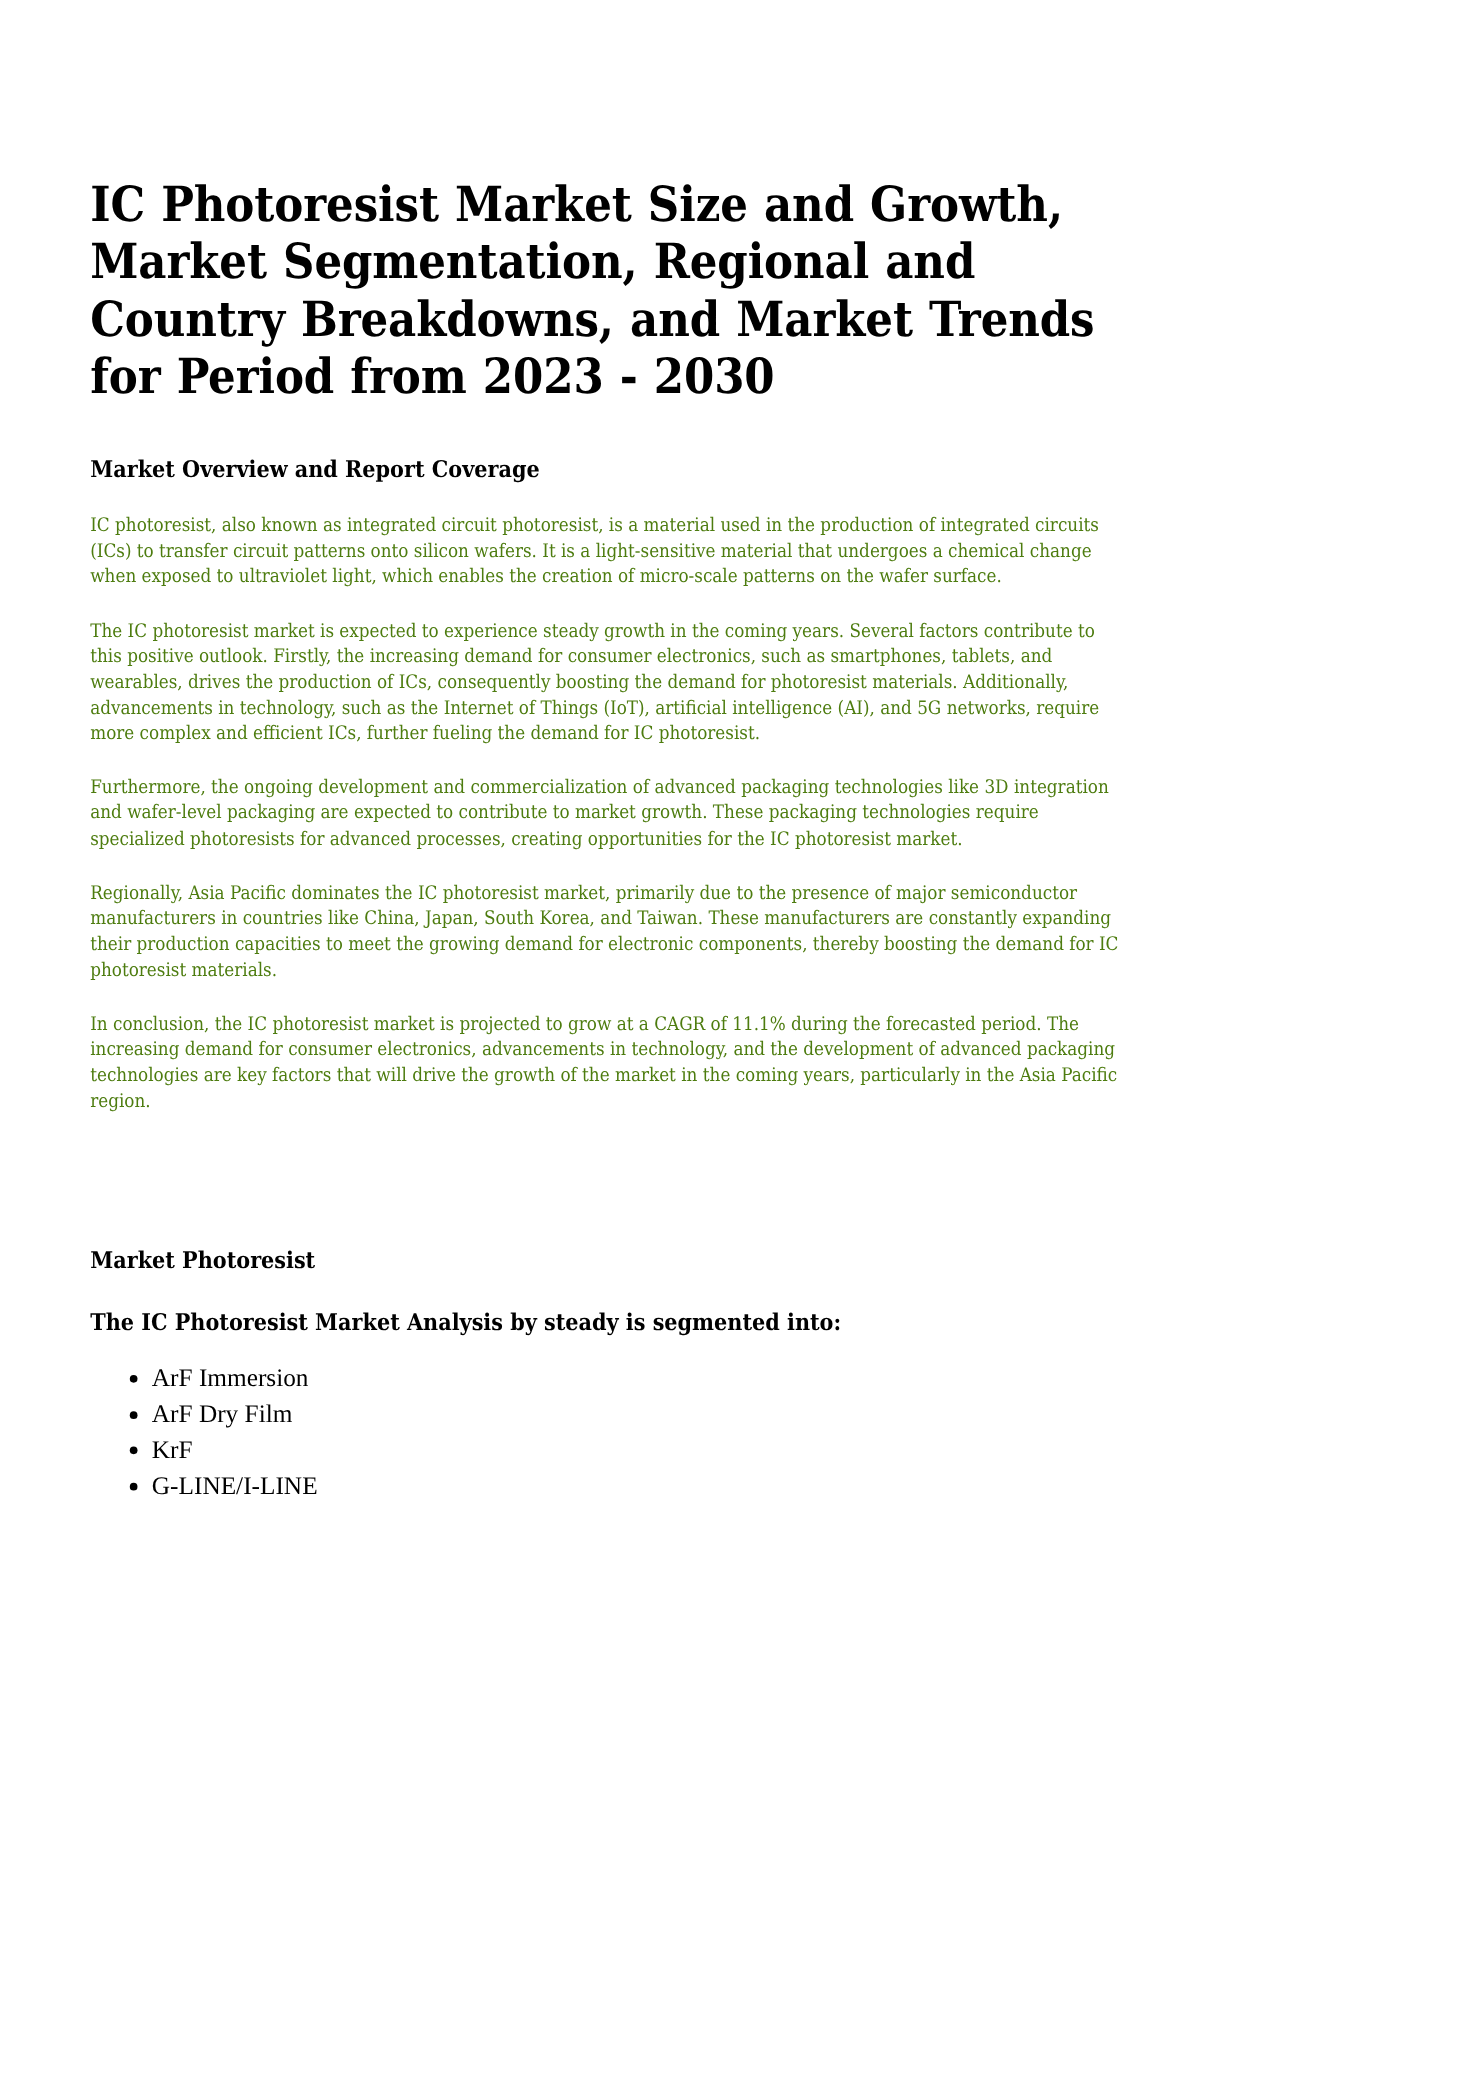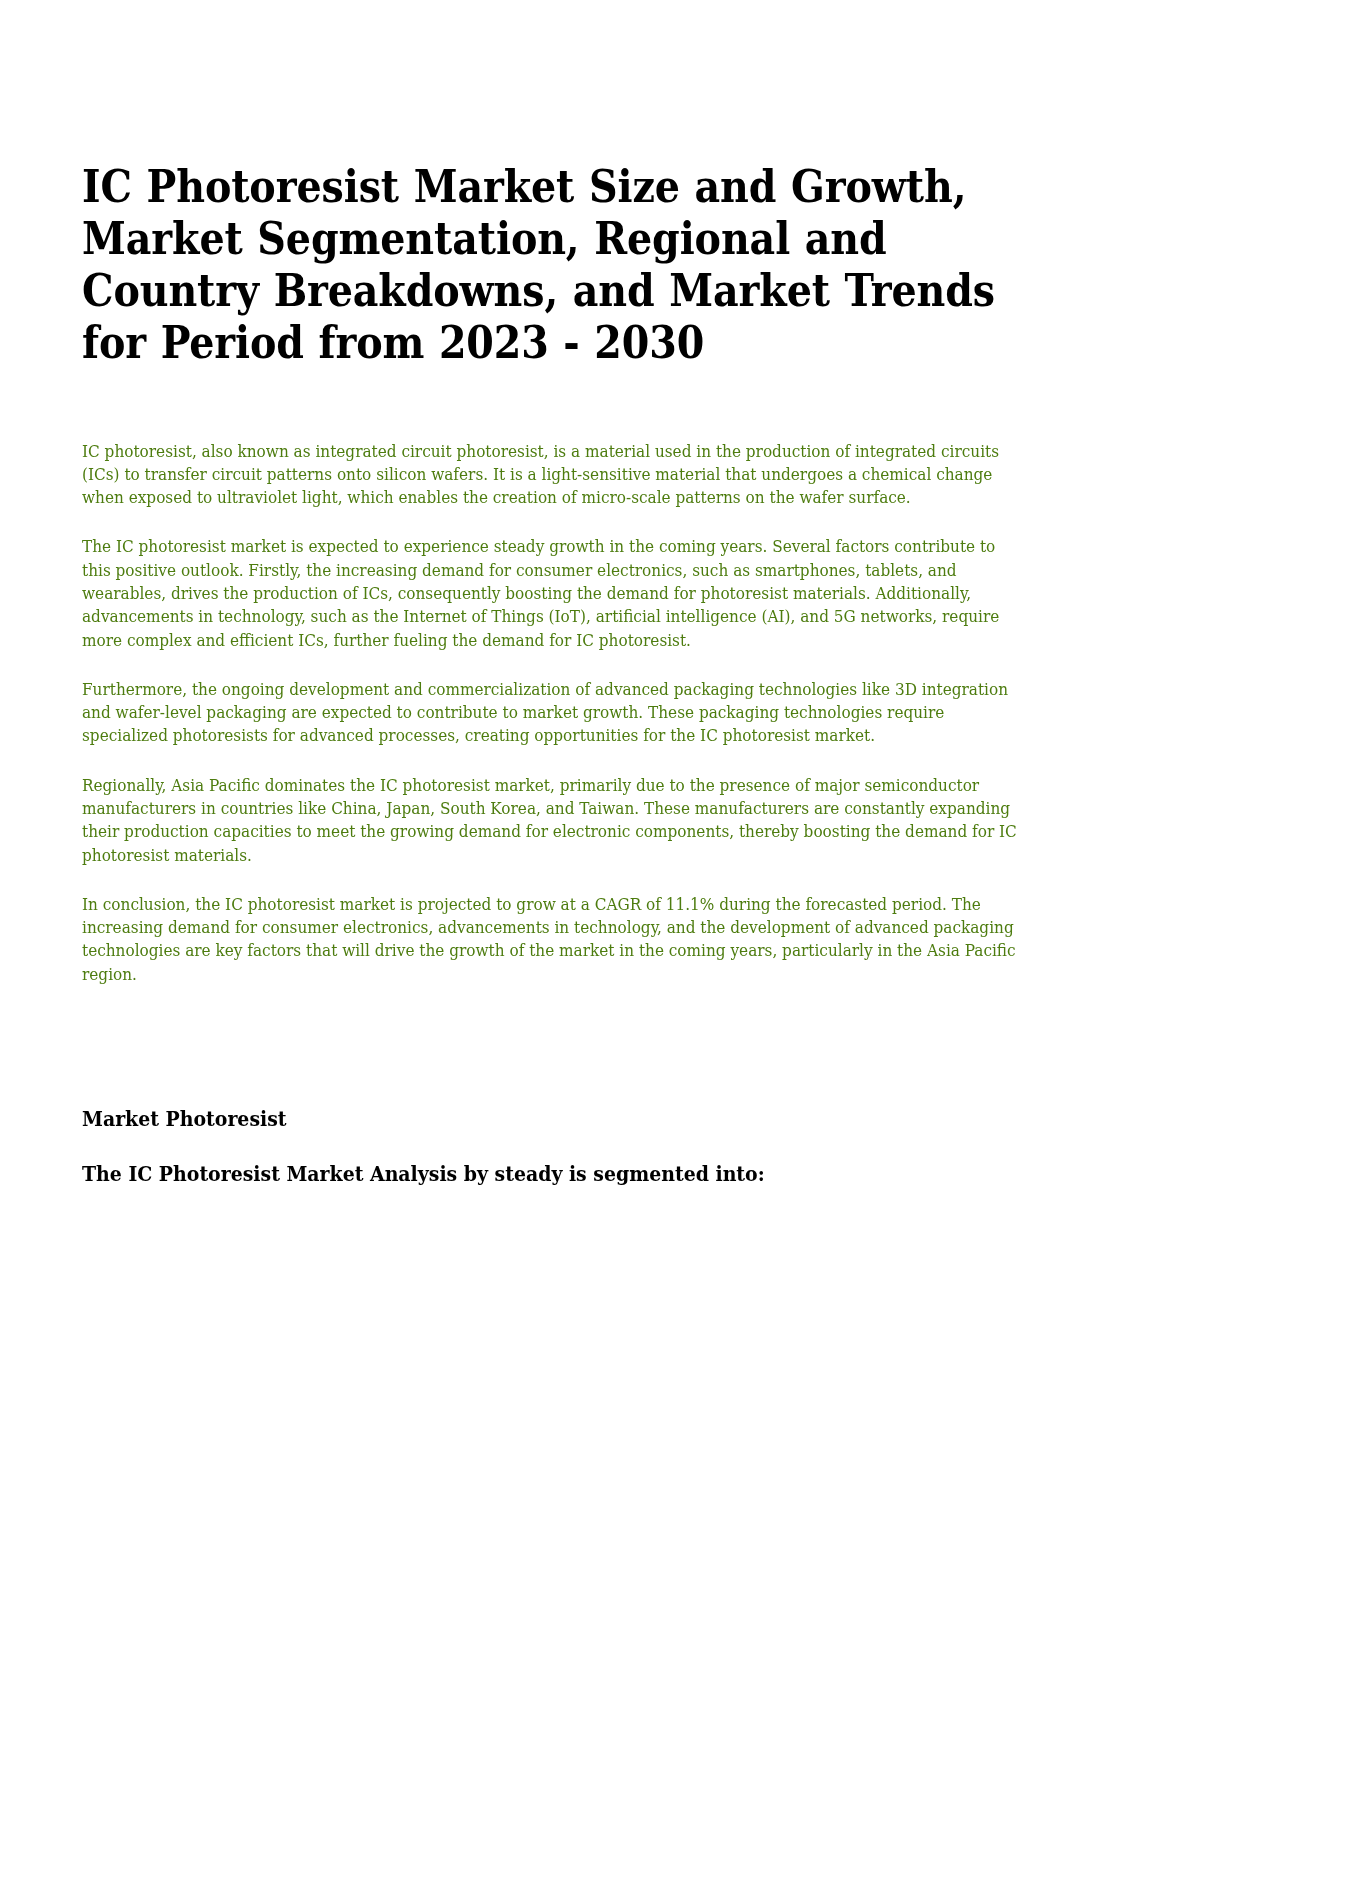"Market Overview and Report Coverage" h2.section-heading { html: none -> <h2>Market Overview and Report Coverage</h2> }
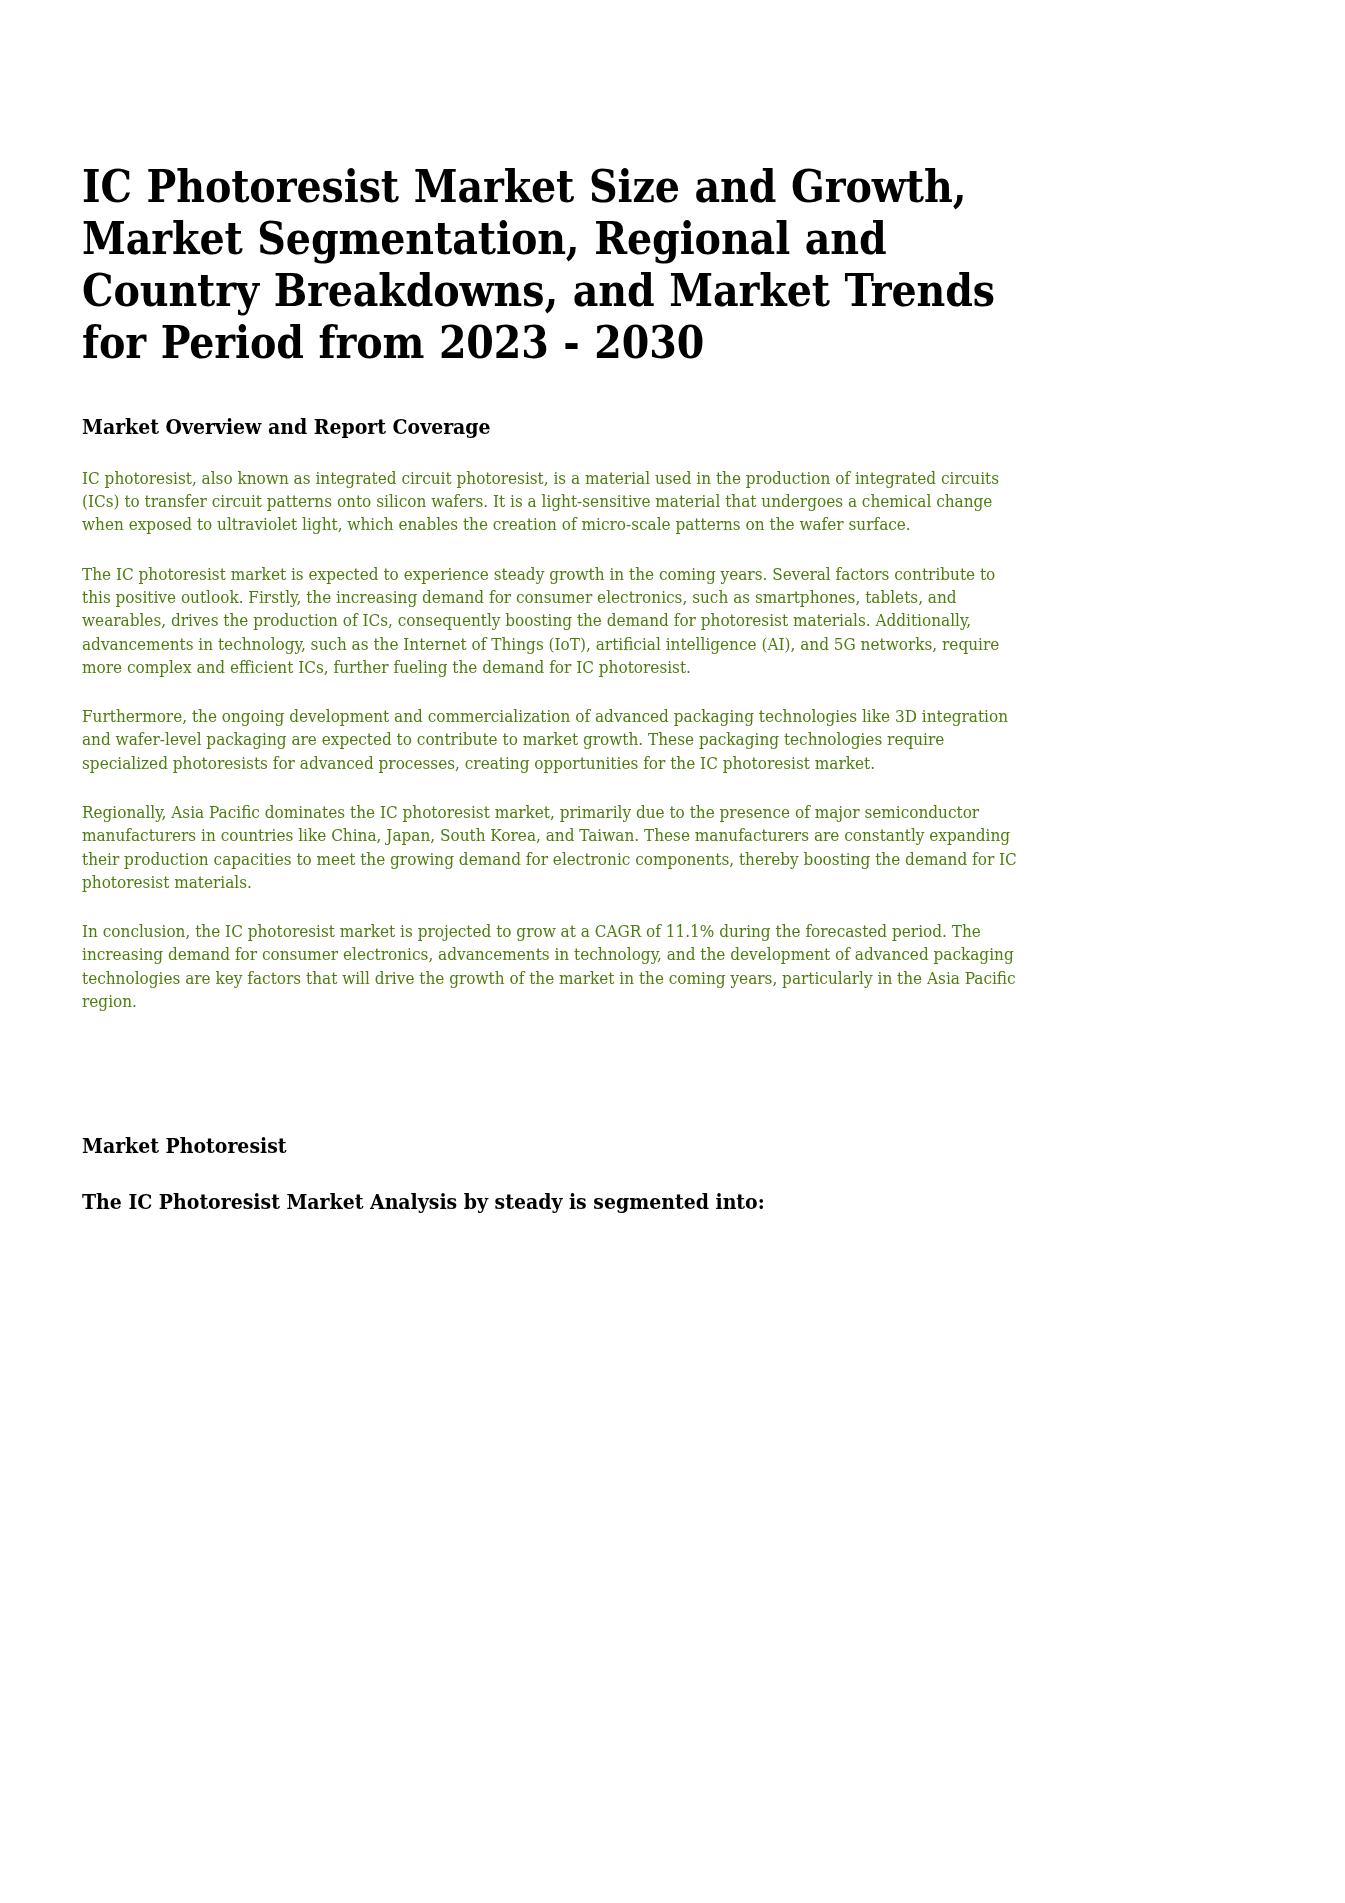"ArF Immersion" ul.type-list { html: none -> <ul> <li>ArF Immersion</li> <li>ArF Dry Film</li> <li>KrF</li> <li>G-LINE/I-LINE</li> </ul> }
